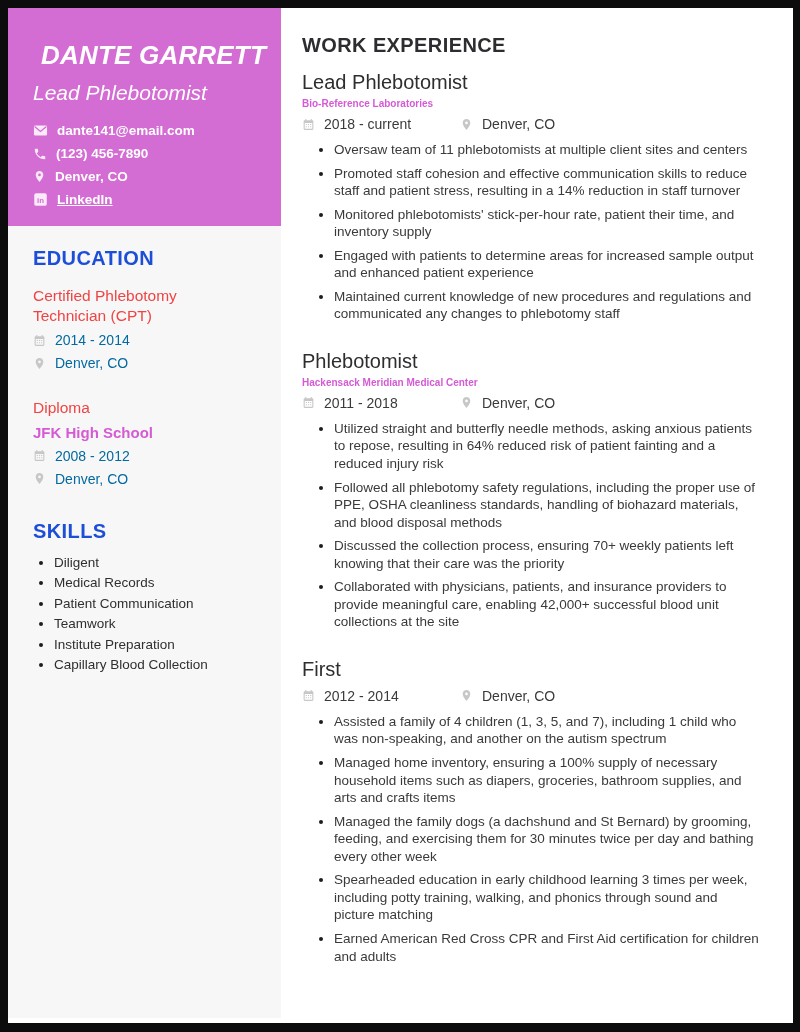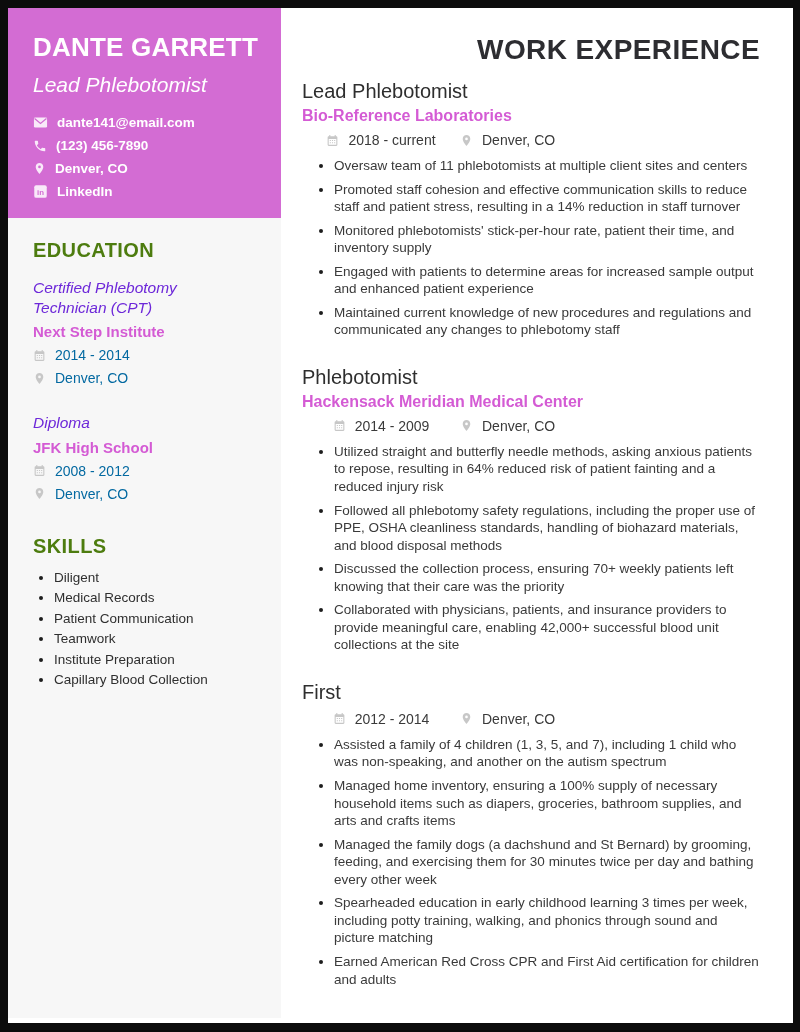"DANTE GARRETT" .candidate-name { font-style: none -> italic; margin: 0 -> 8px }
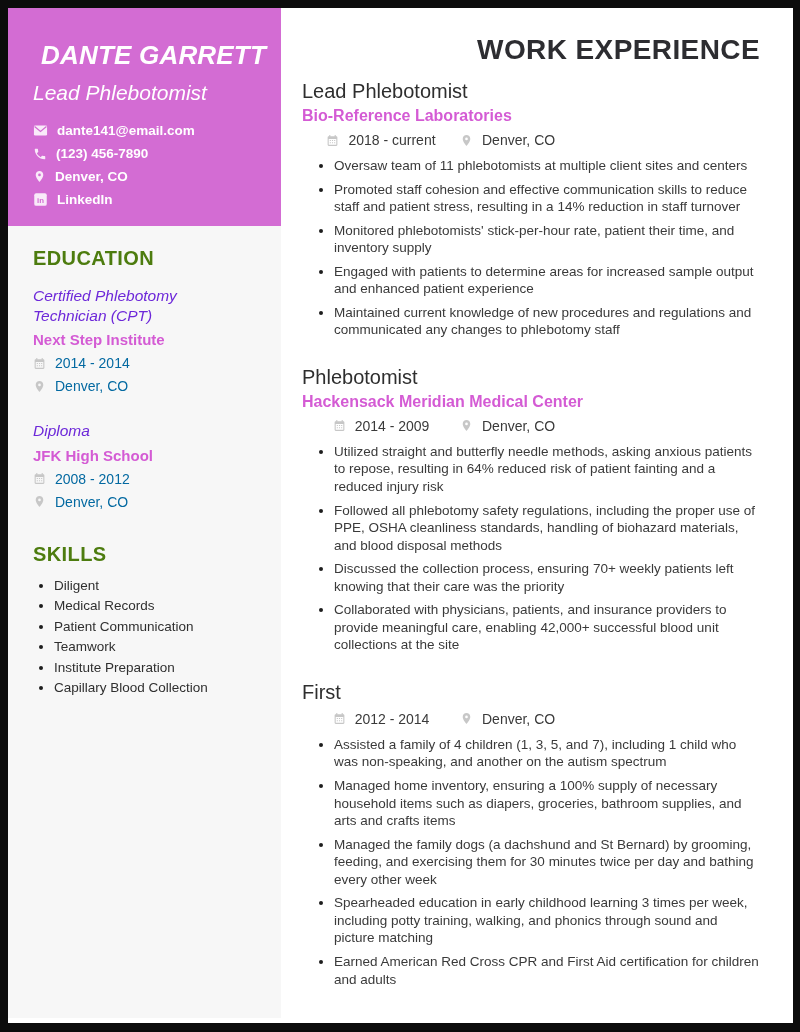"WORK EXPERIENCE" .main-heading { font-size: 28px -> 20px; text-align: right -> none }
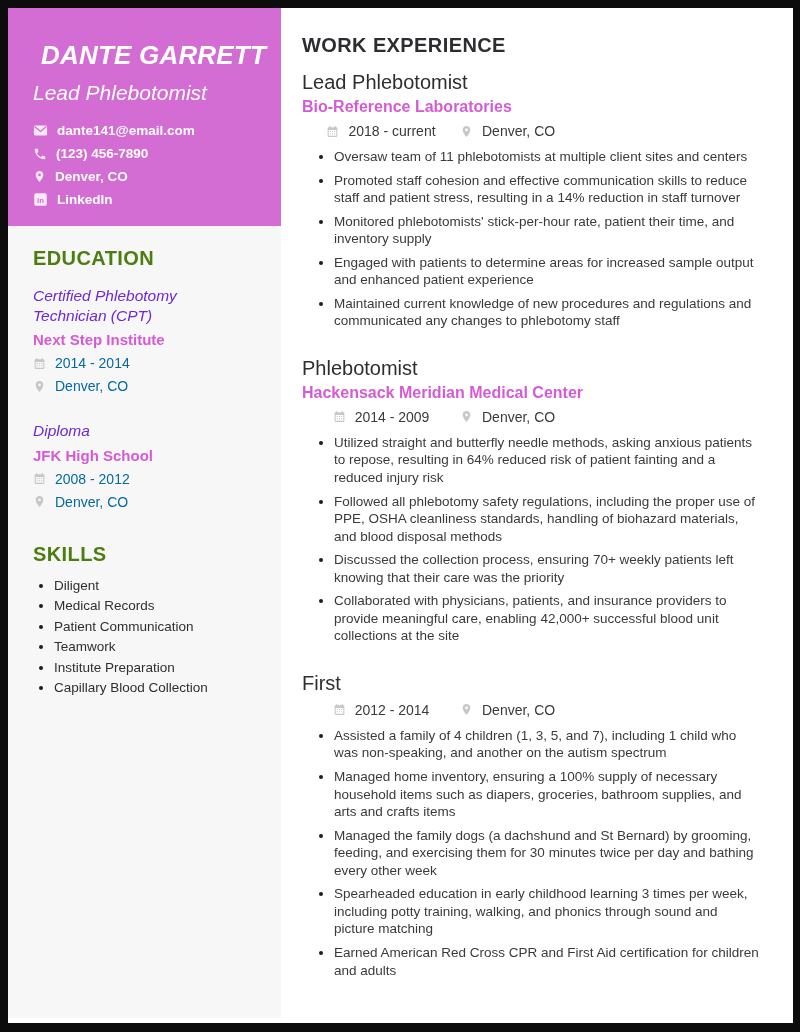"Bio-Reference Laboratories" .company { font-size: 16px -> 10px }
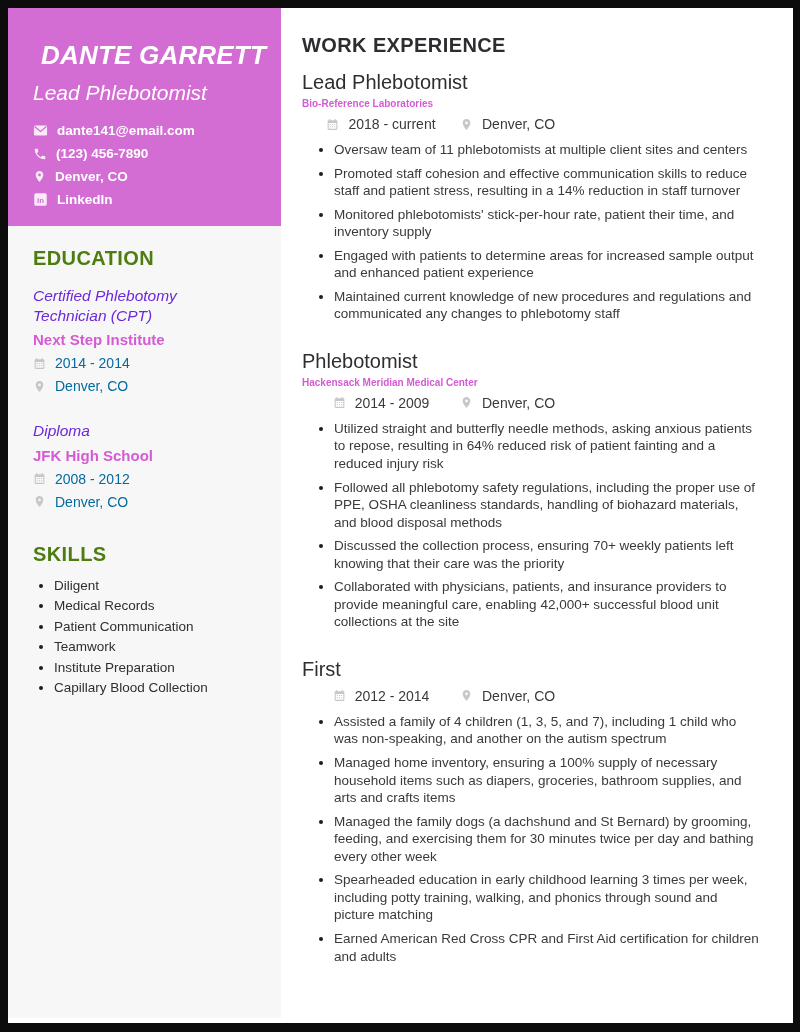"2018 - current" .job-meta .part.date { justify-content: center -> none }
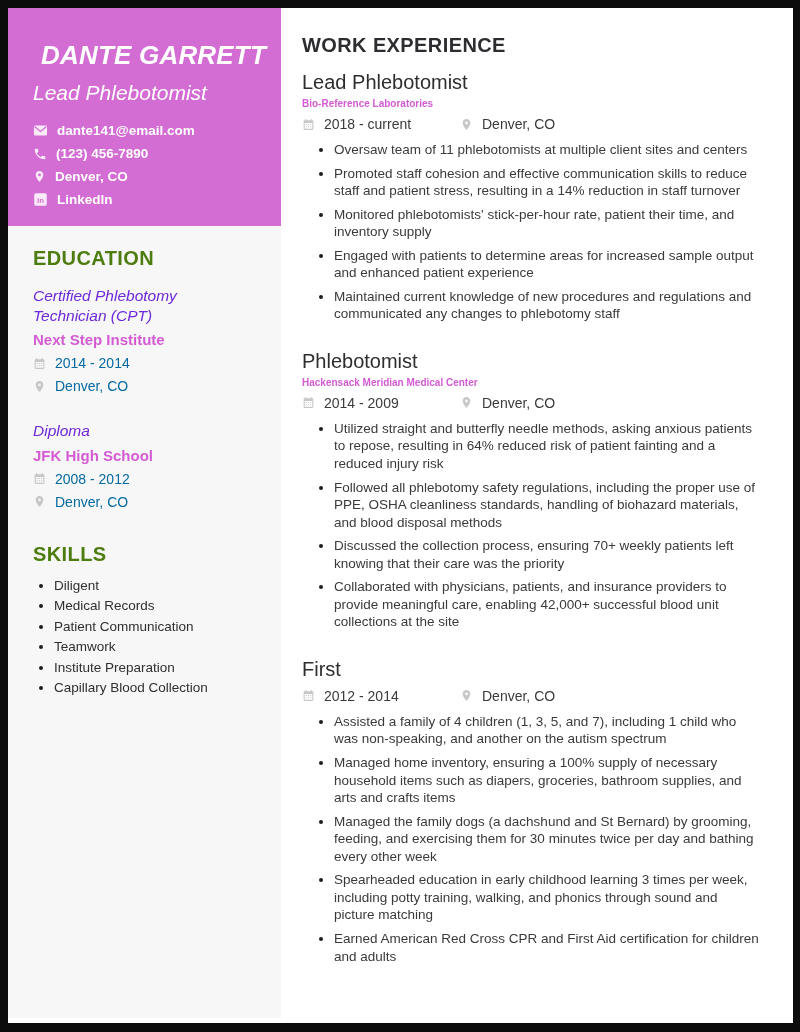"LinkedIn" .u { text-decoration: none -> underline }
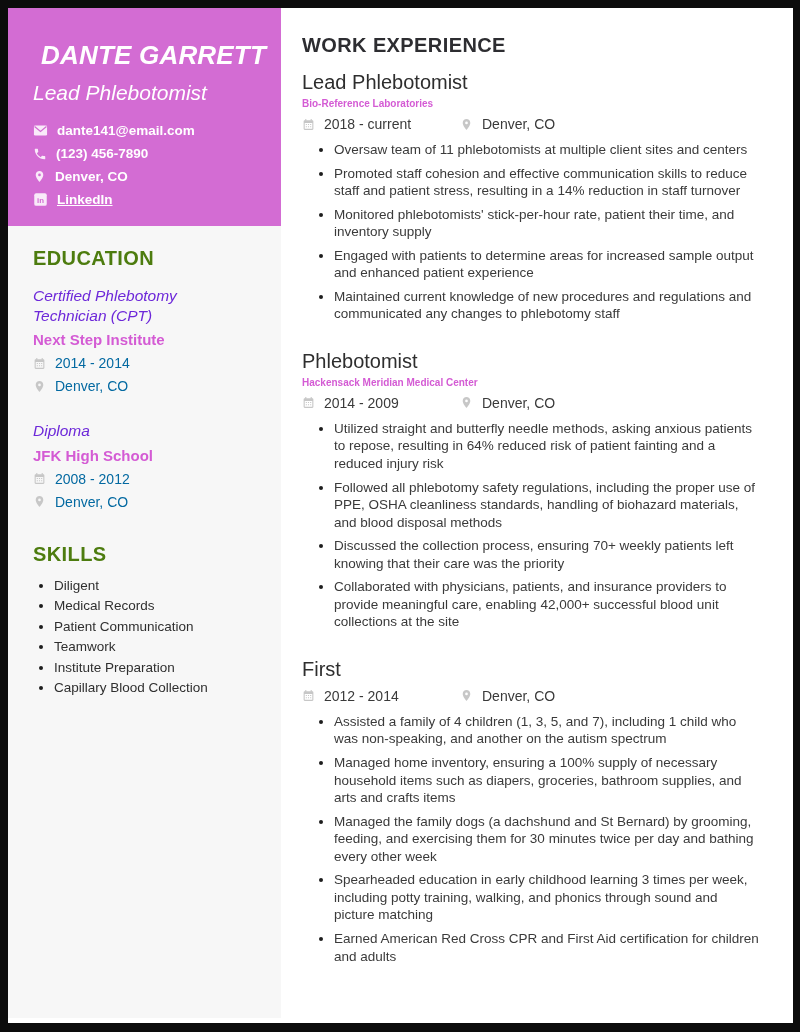"EDUCATION" .side-heading { color: #4d7c0f -> #1d4ed8 }
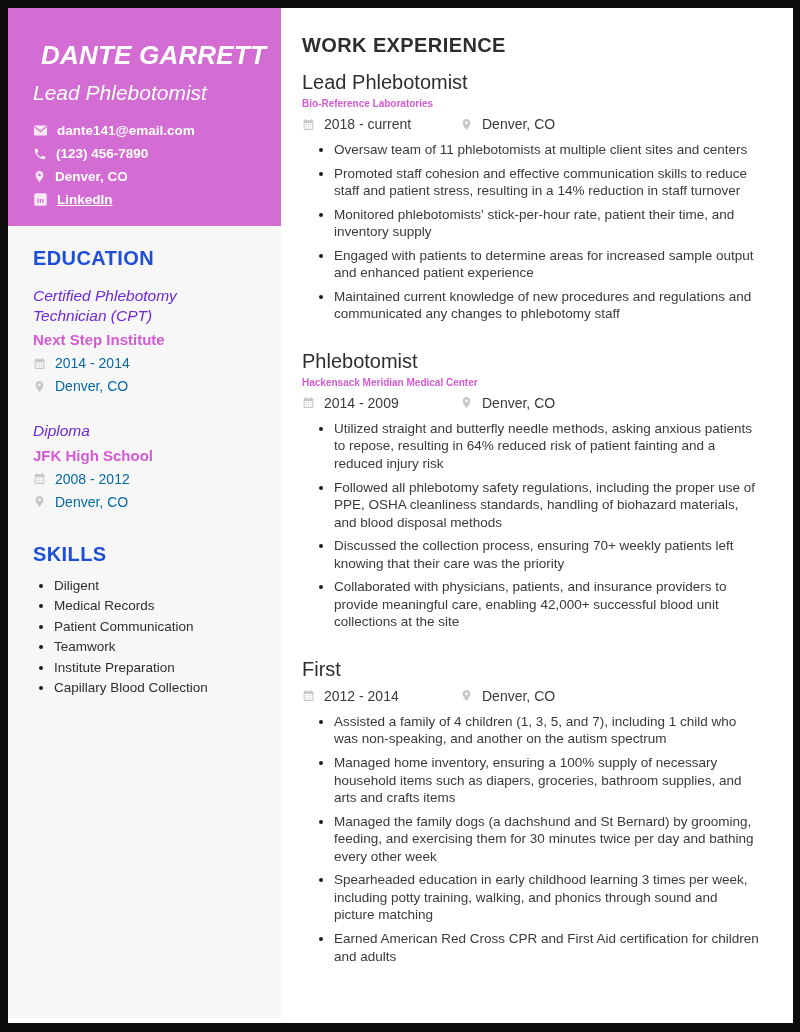"Certified Phlebotomy Technician (CPT)" .degree { color: #6d28d9 -> #ef4444; font-style: italic -> none }
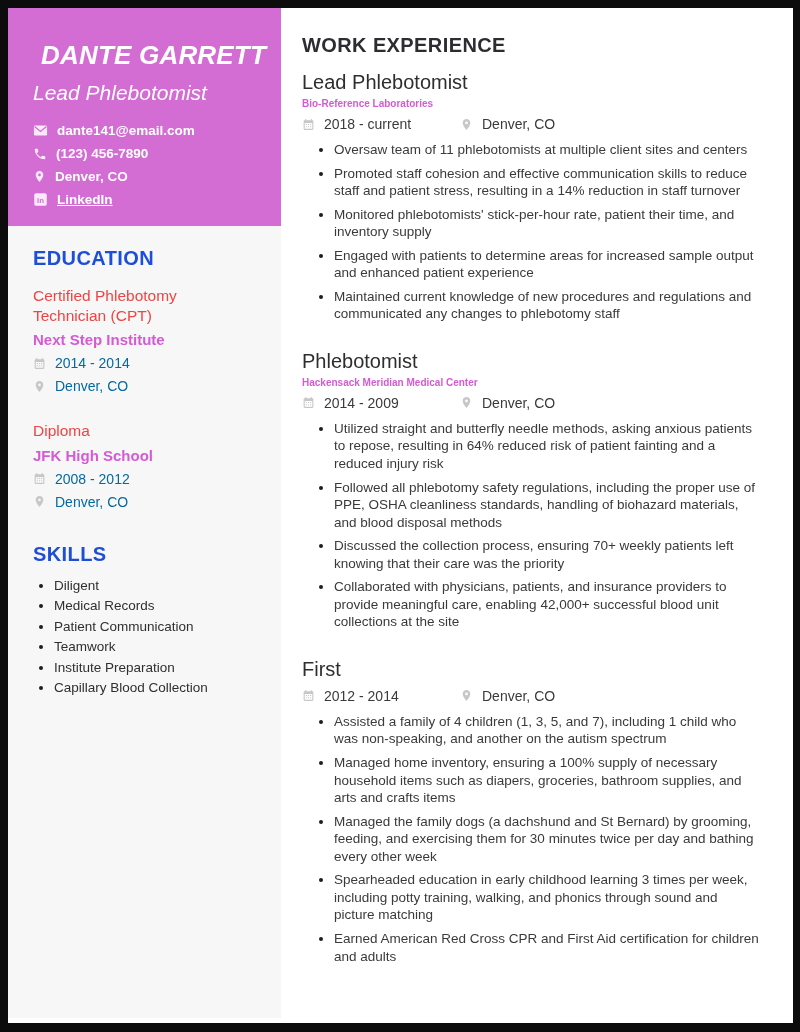"Next Step Institute" div.school { html: <div>Next Step Institute</div> -> none }
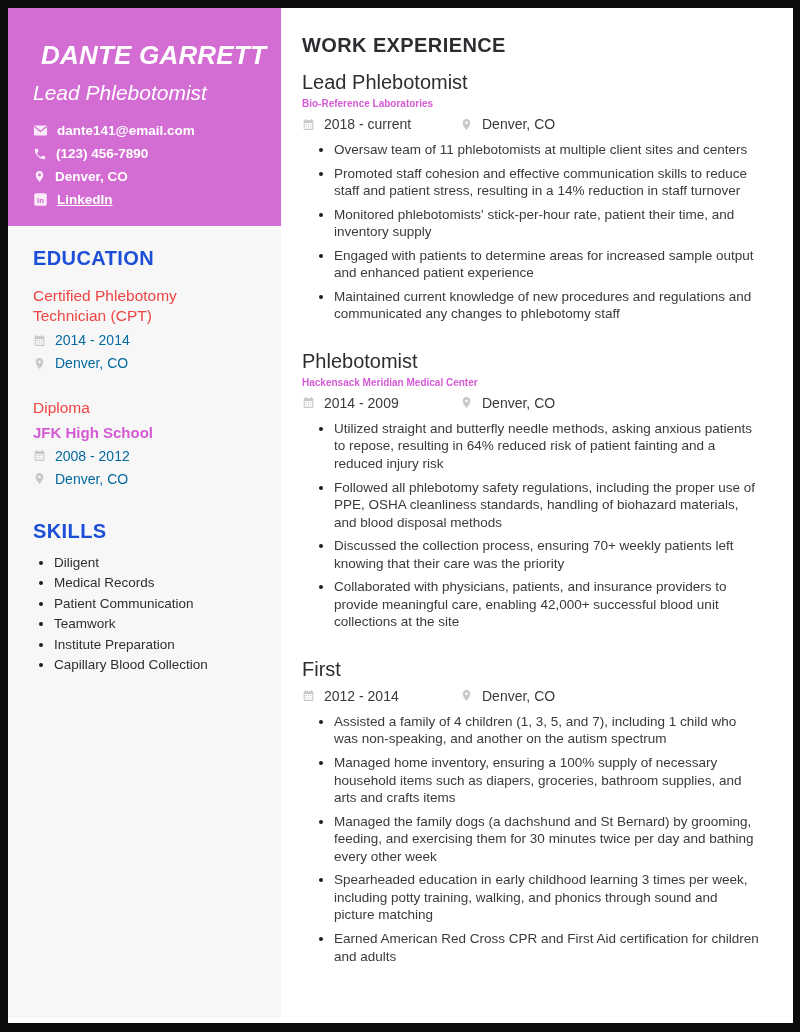"2014 - 2009" span { text: 2014 - 2009 -> 2011 - 2018 }
